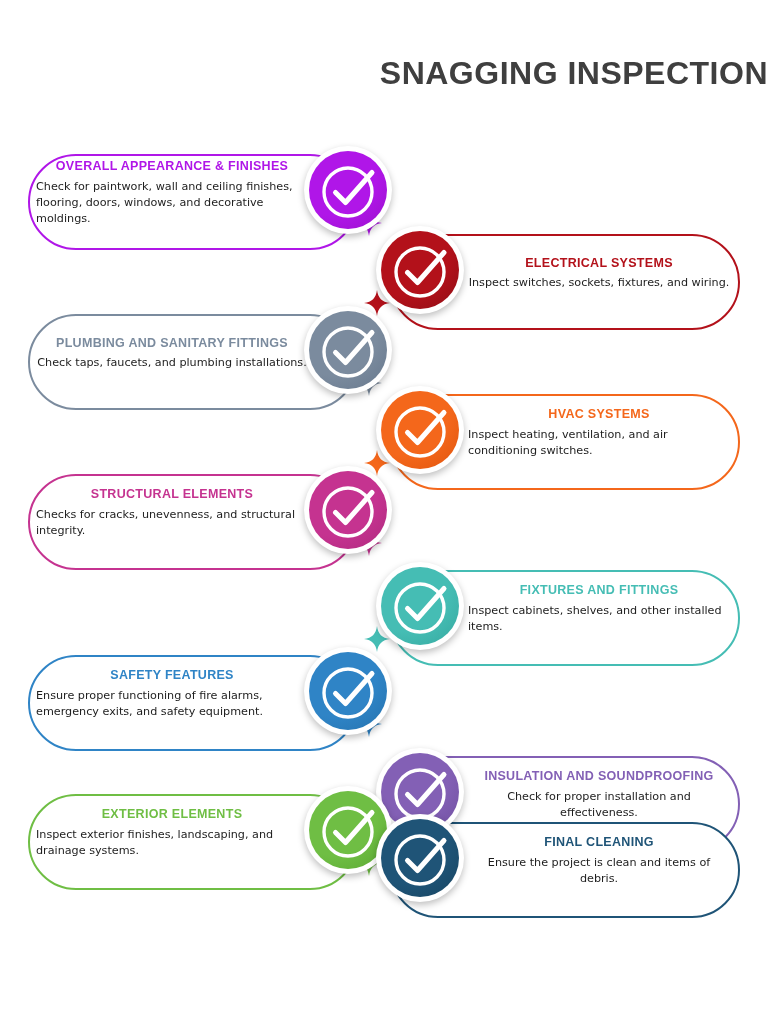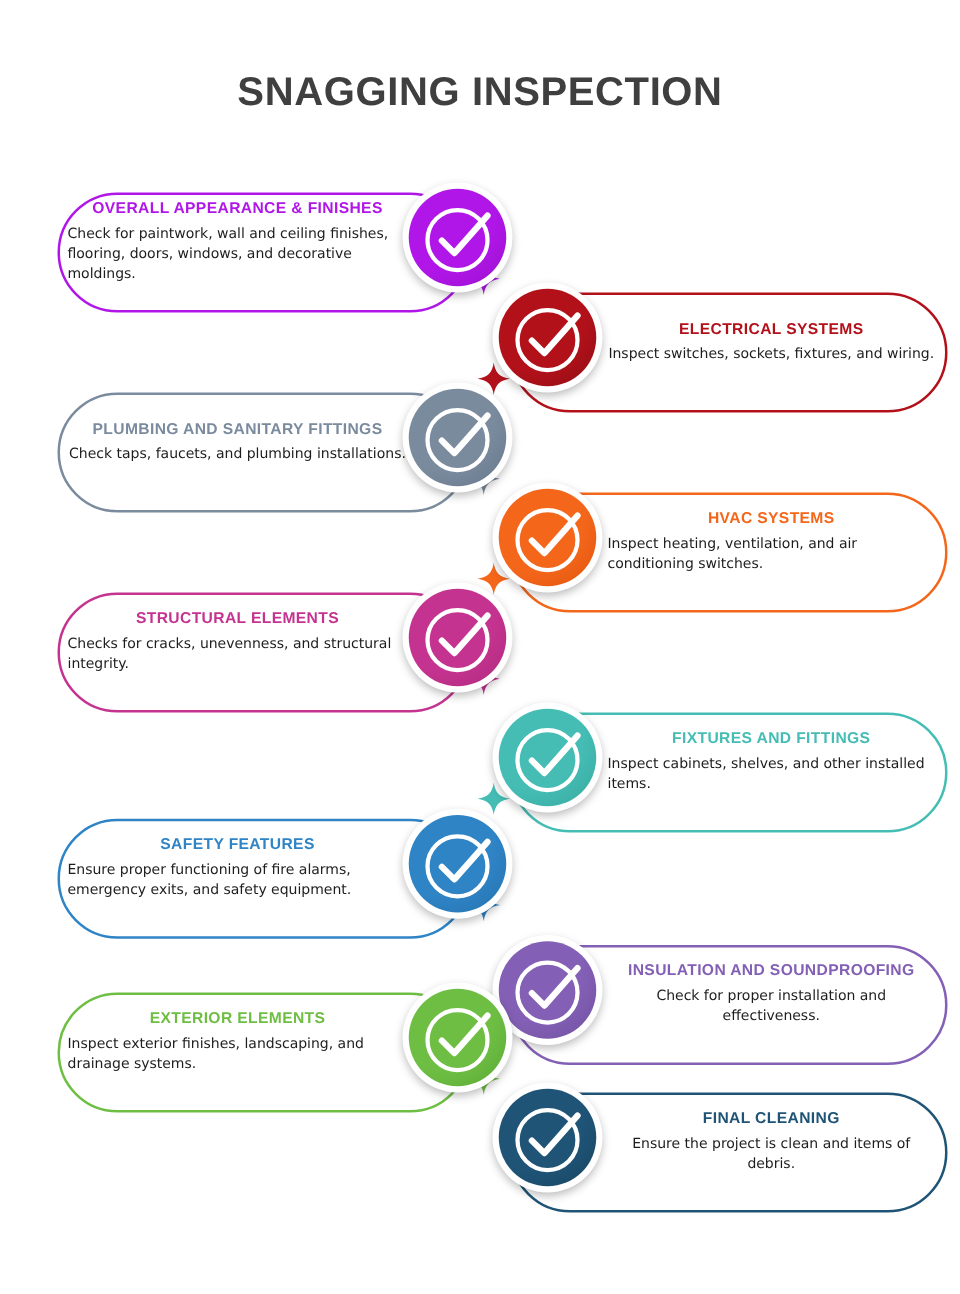"SNAGGING INSPECTION" .page-title { text-align: center -> right }
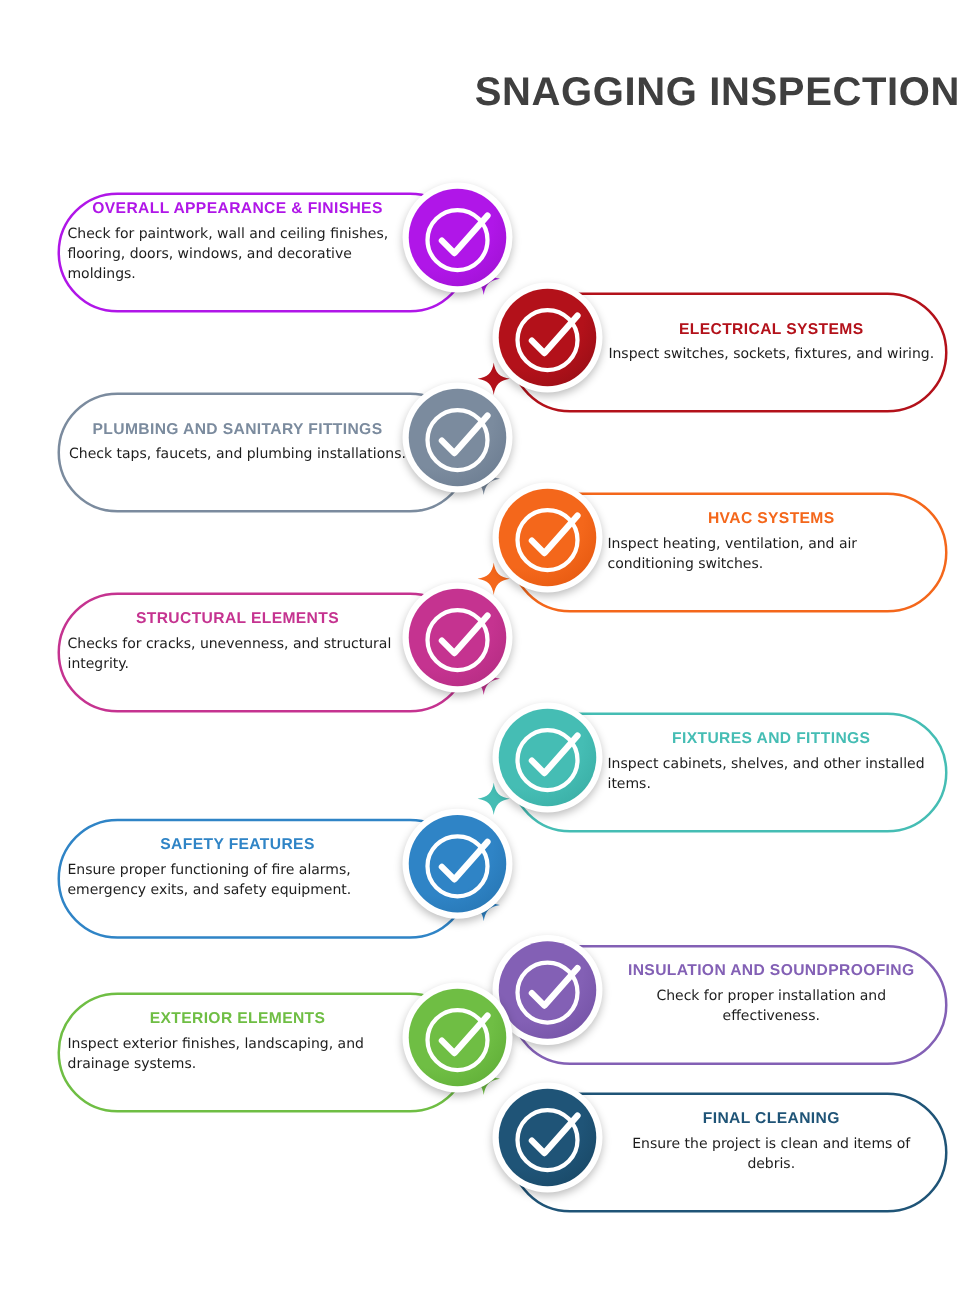"OVERALL APPEARANCE & FINISHES" .row { margin-left: 18px -> none }
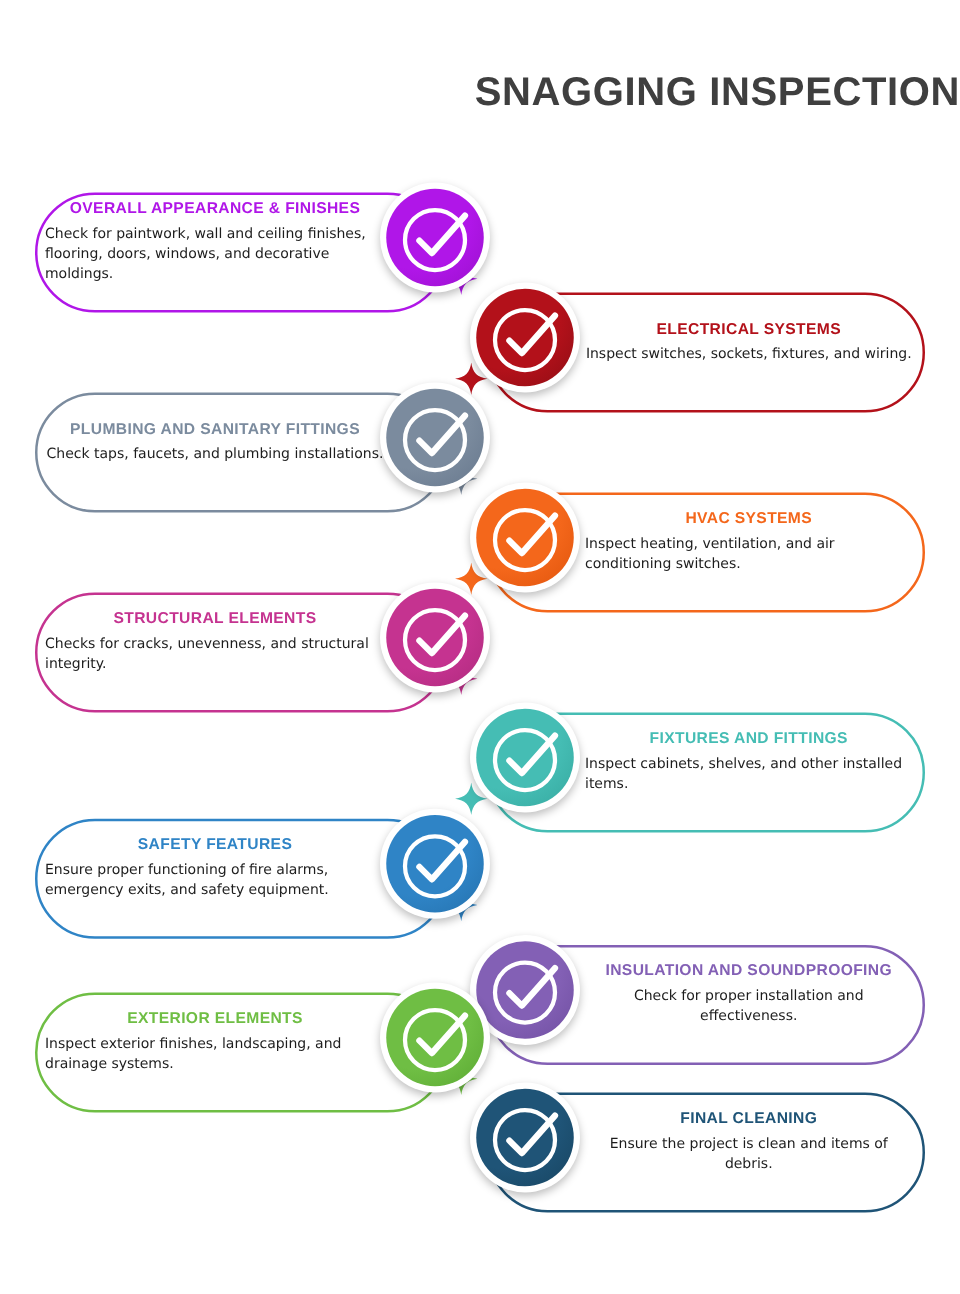"FINAL CLEANING" div.row { top: 866px -> 814px }
